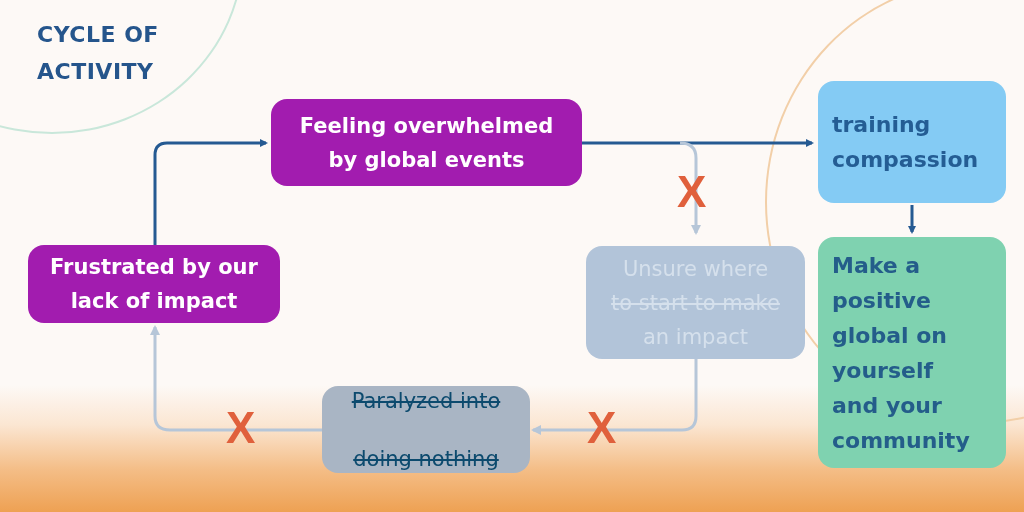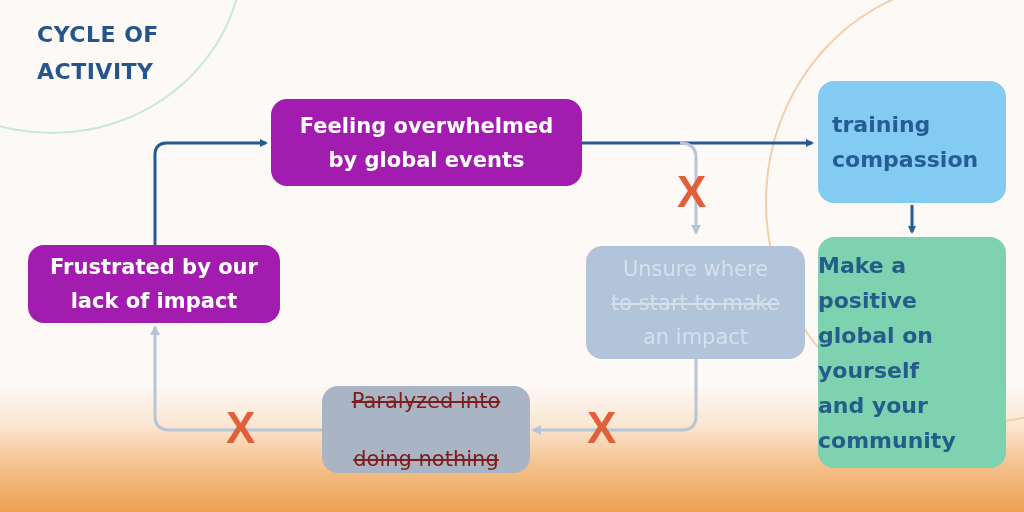"Make a" .green { padding-left: none -> 14px }
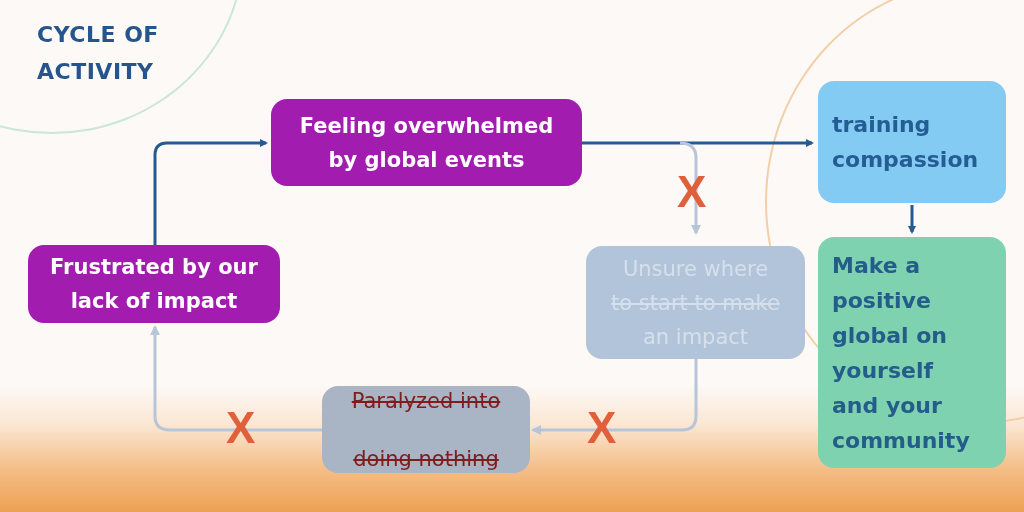"Paralyzed into" .faded2 { color: #7f1d1d -> #0c4a6e }
